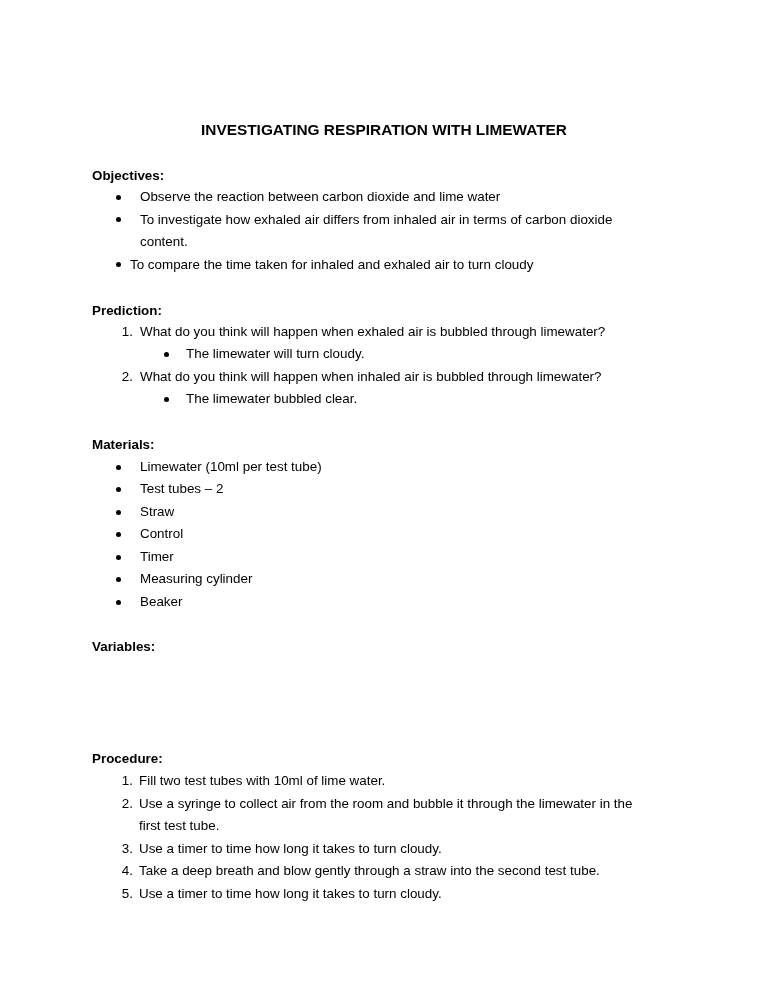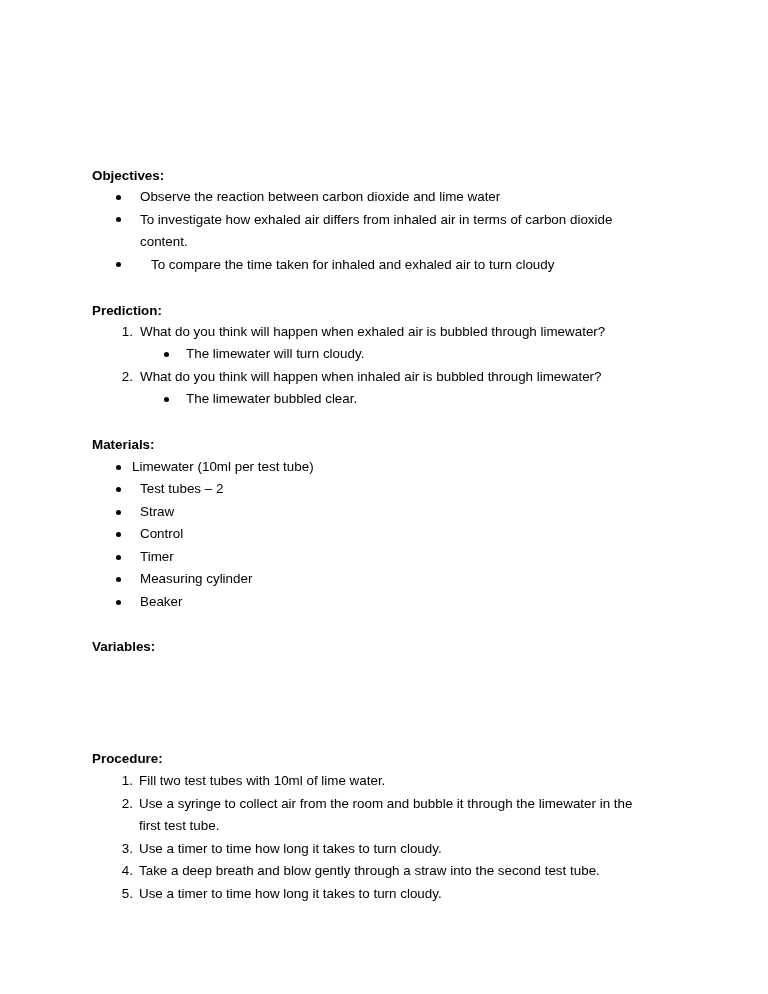"INVESTIGATING RESPIRATION WITH LIMEWATER" div.title { html: none -> <div>INVESTIGATING RESPIRATION WITH LIMEWATER</div> }
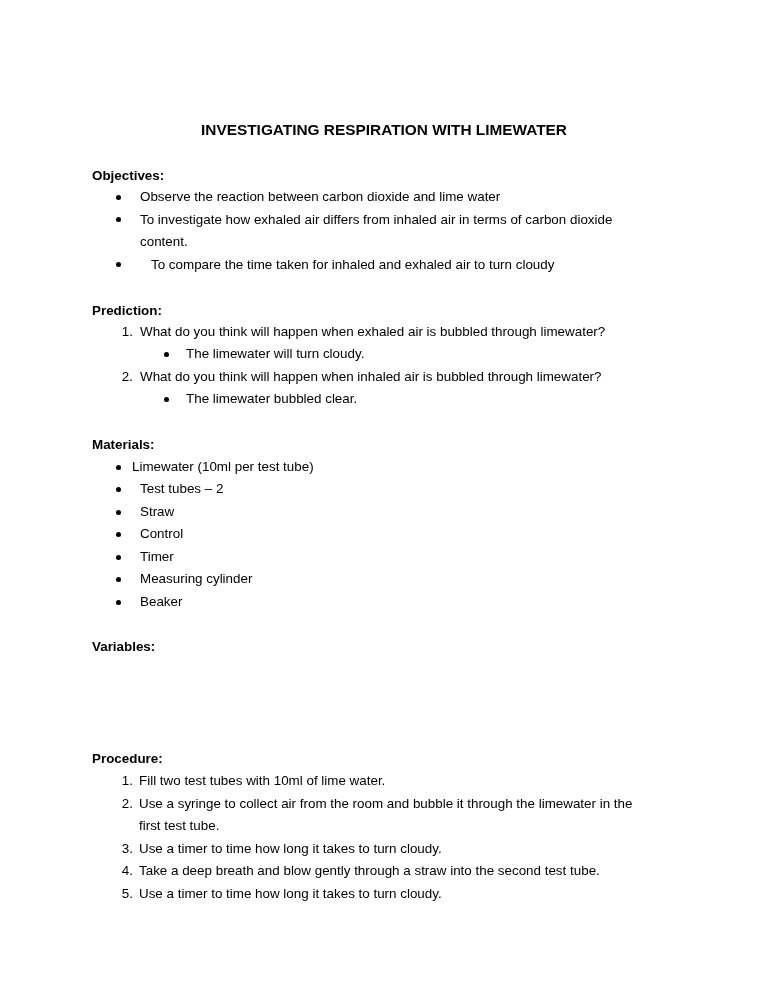"To compare the time taken" span.txt { left: 151px -> 130px }
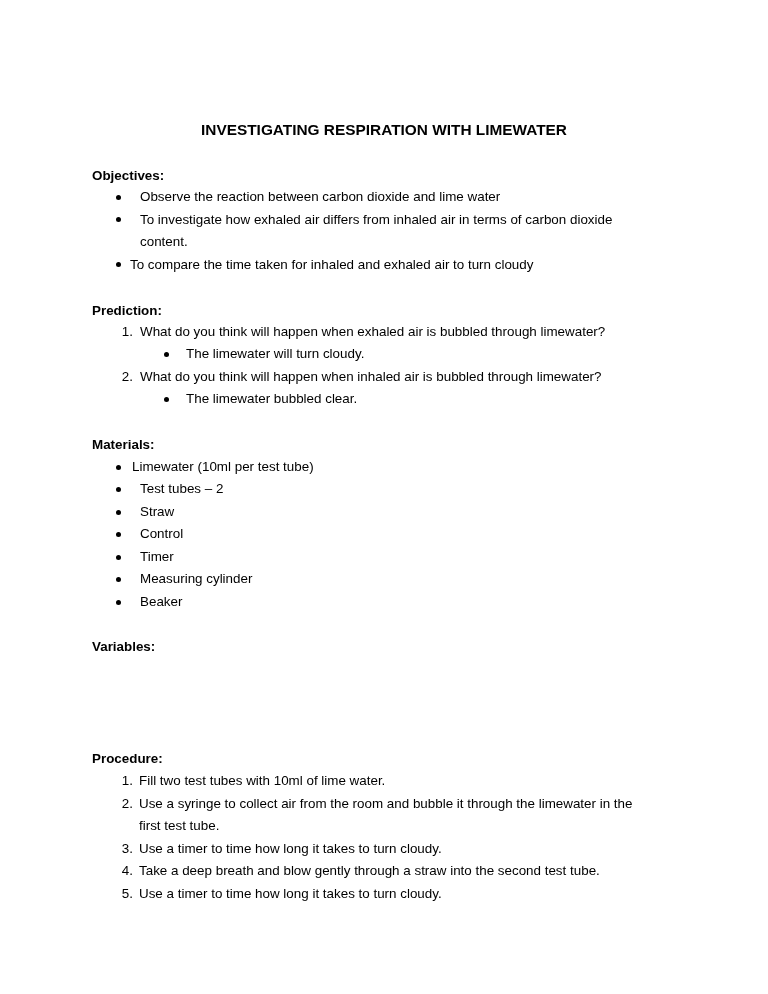"Limewater (10ml per test tube)" span.txt { left: 132px -> 140px }
